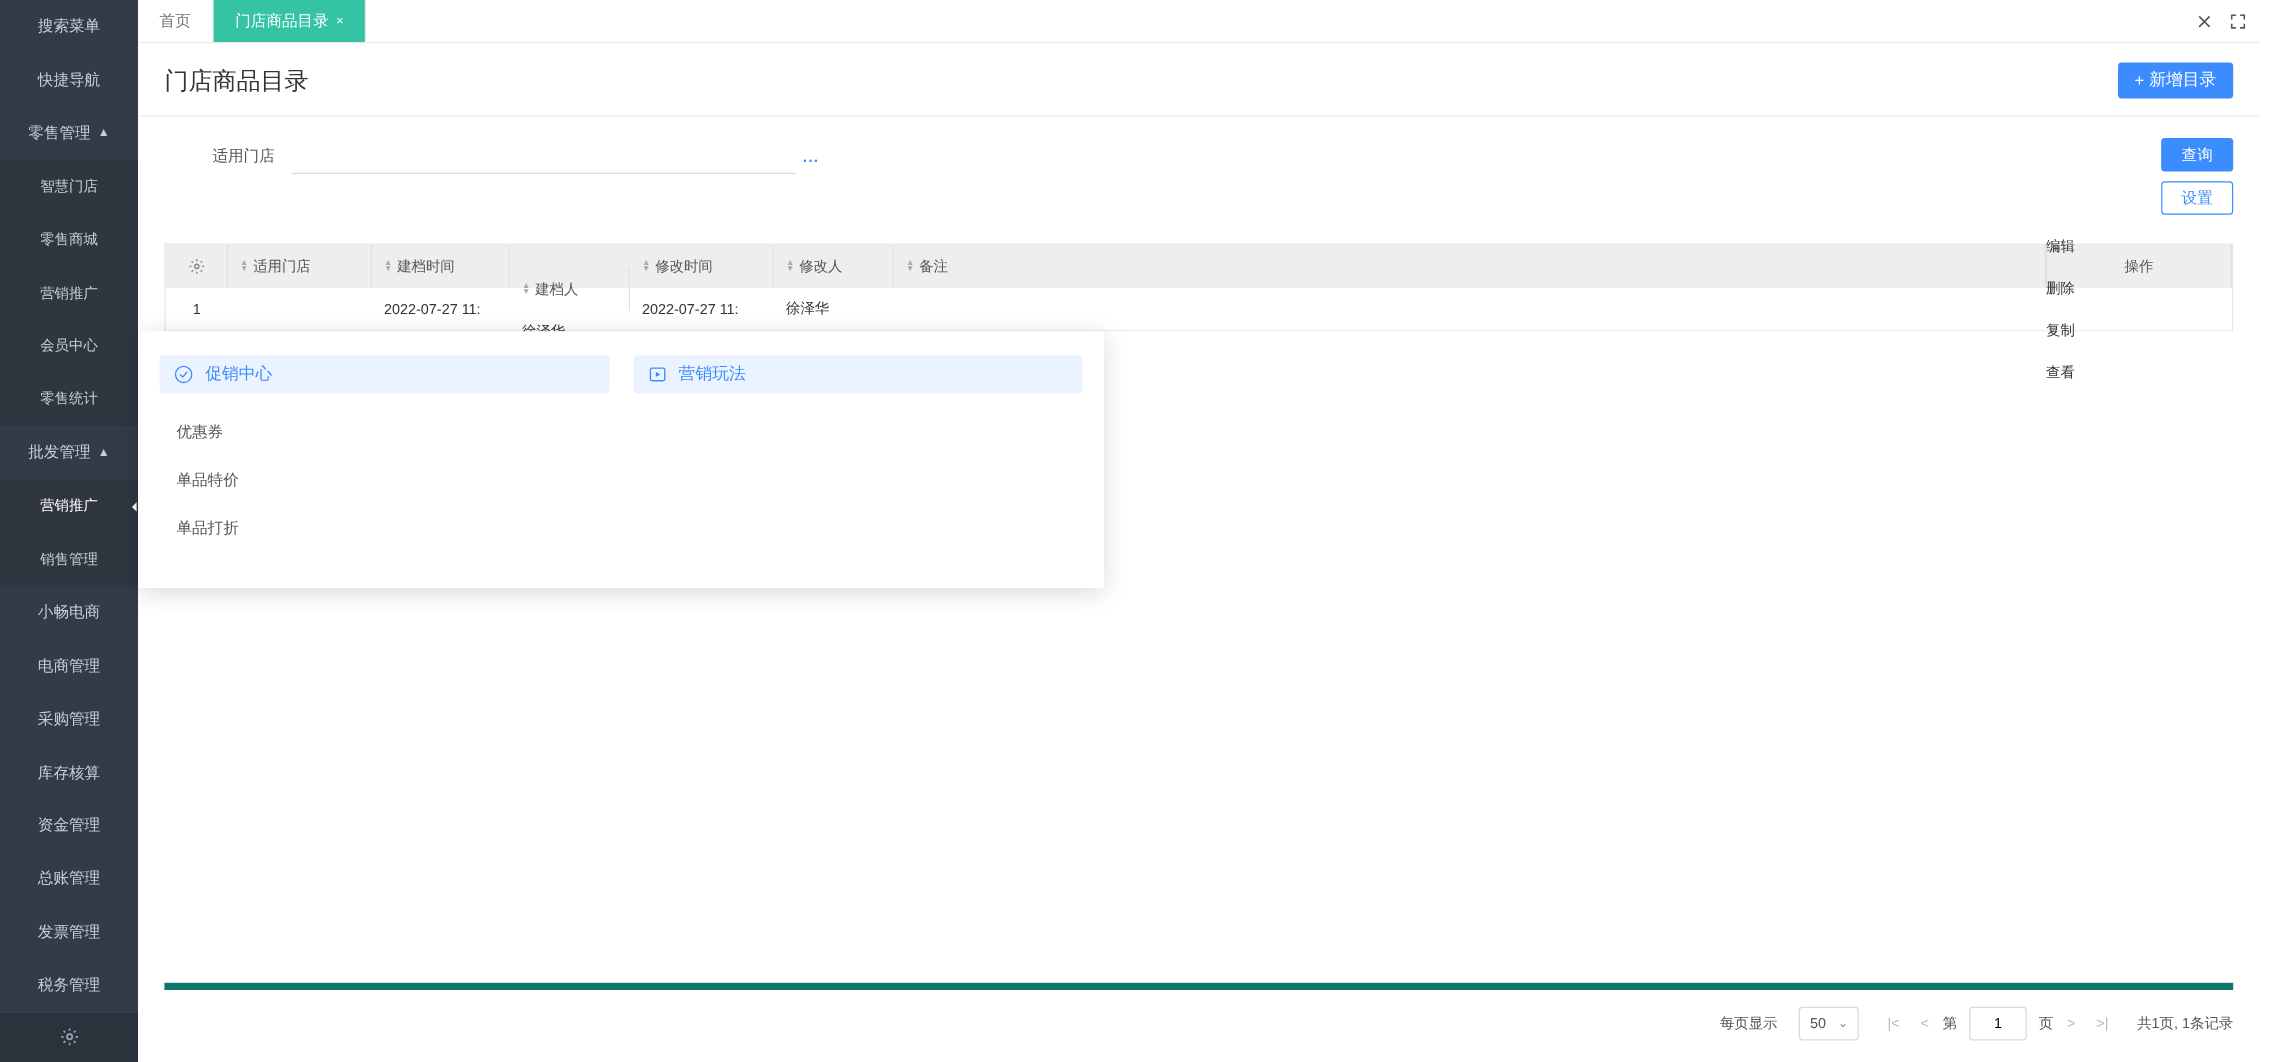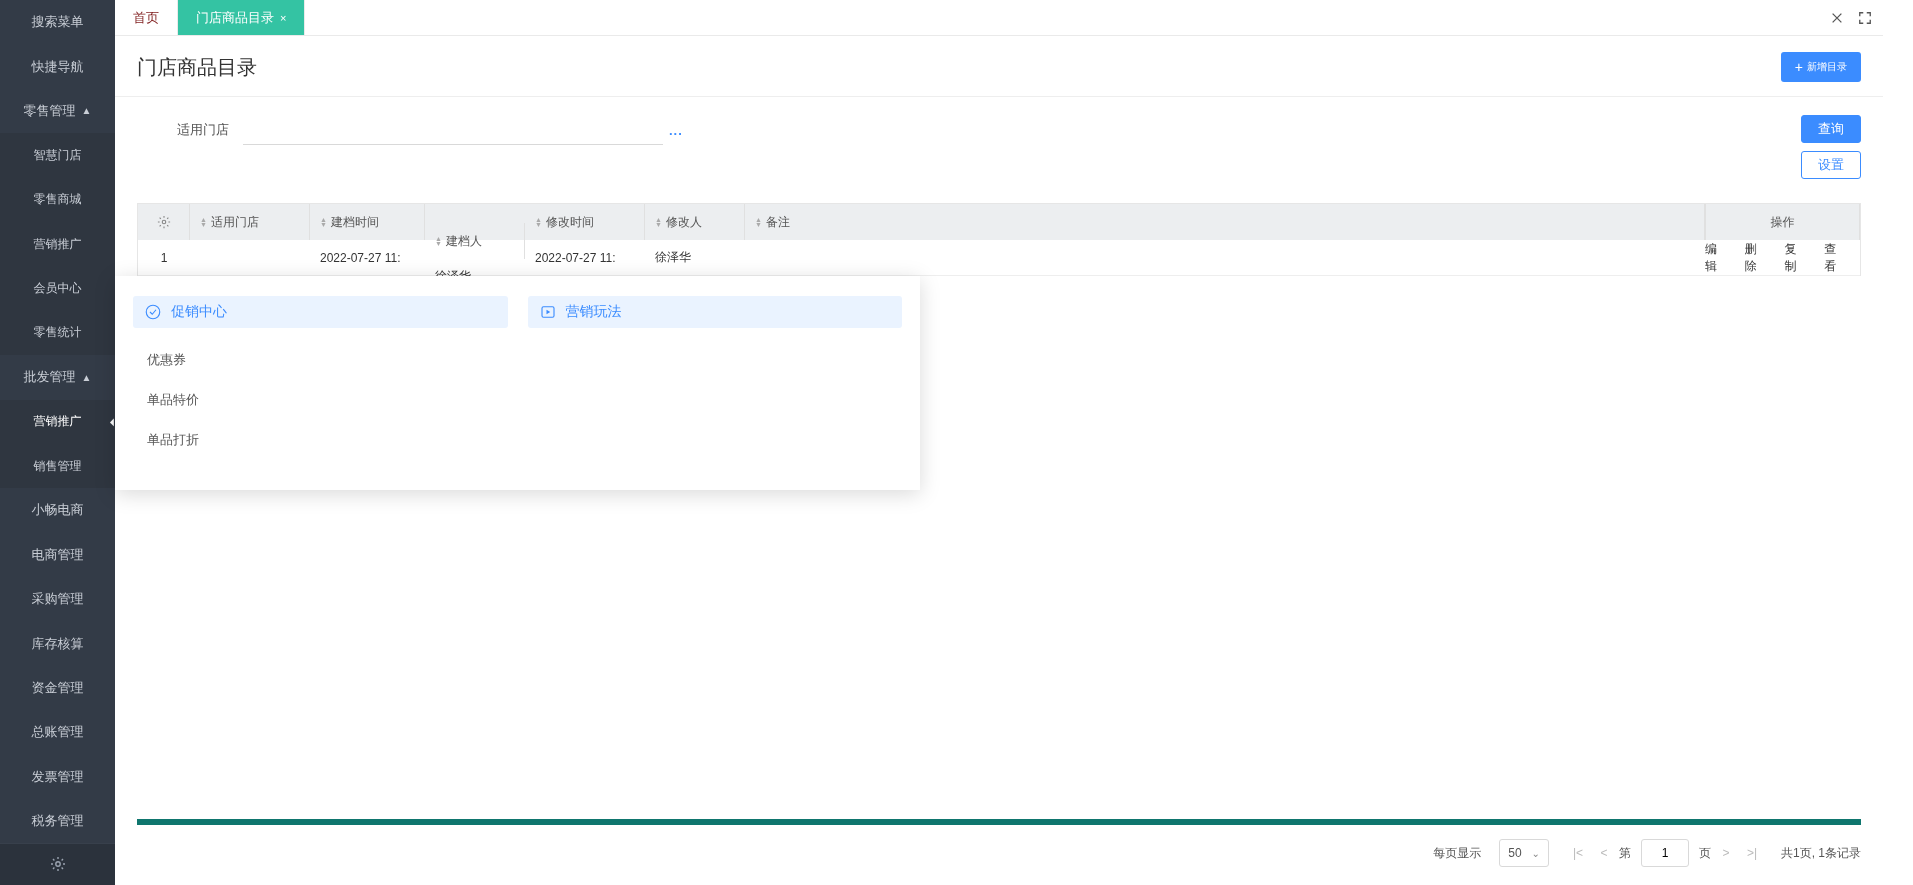"首页" .tab { color: #7f1d1d -> #737373 }
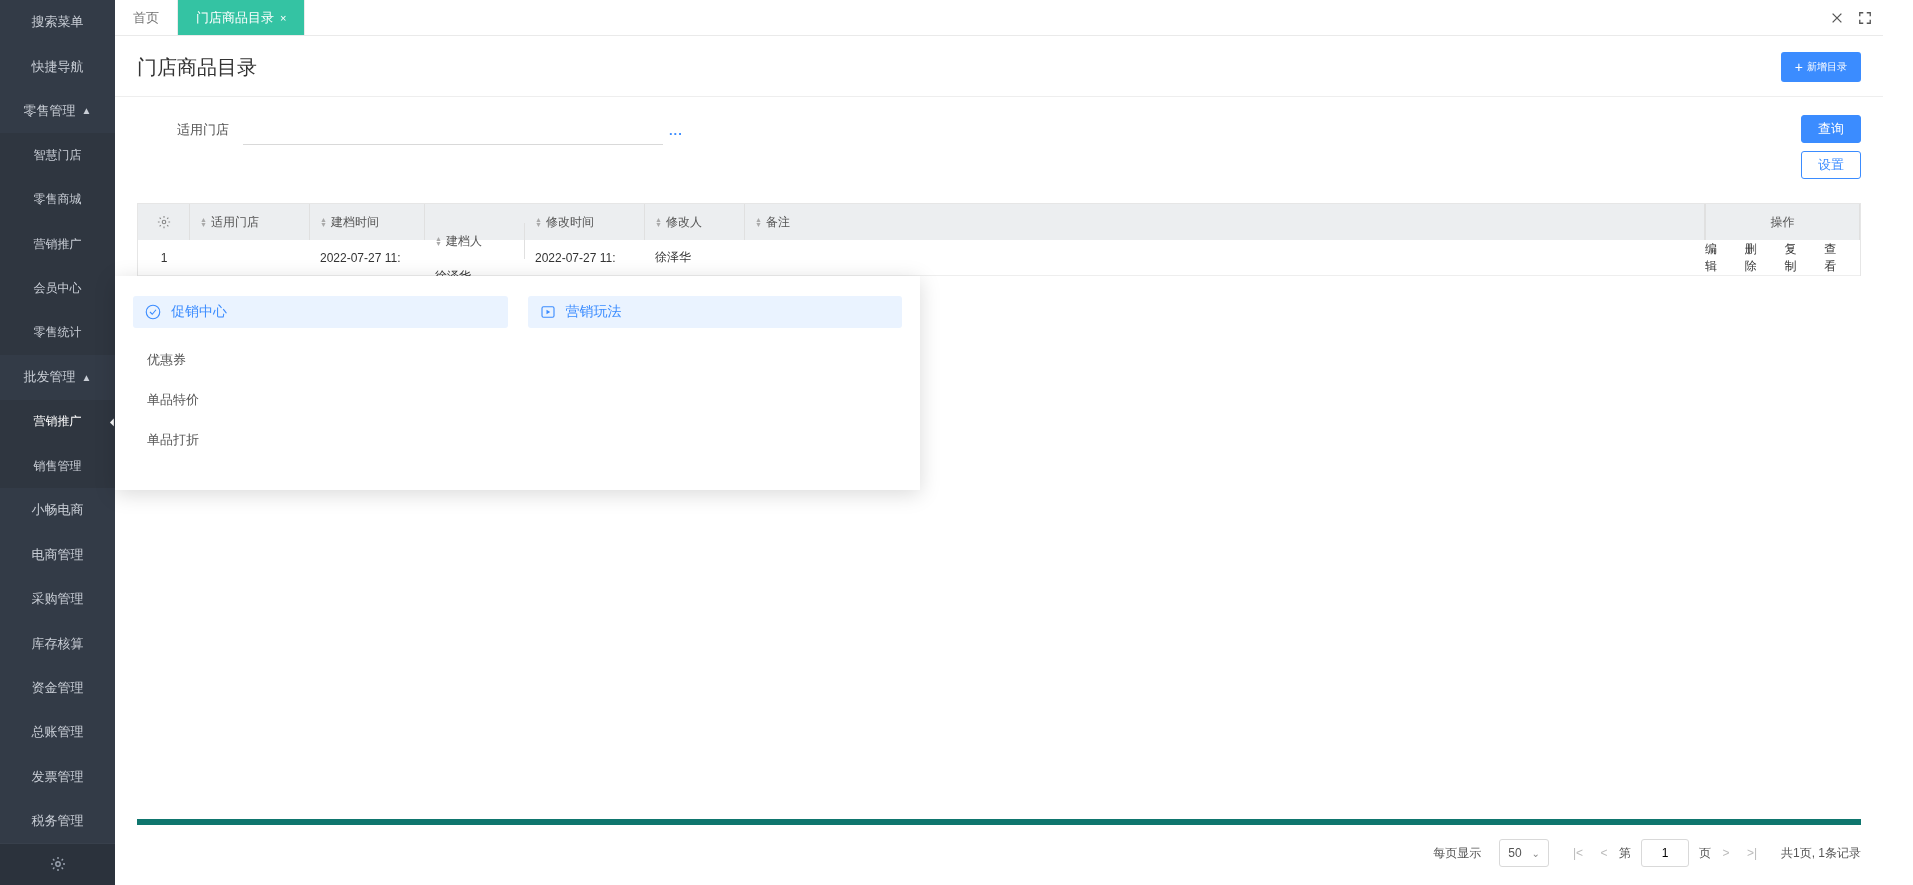"新增目录" .btn-primary { font-size: 10px -> 14px }
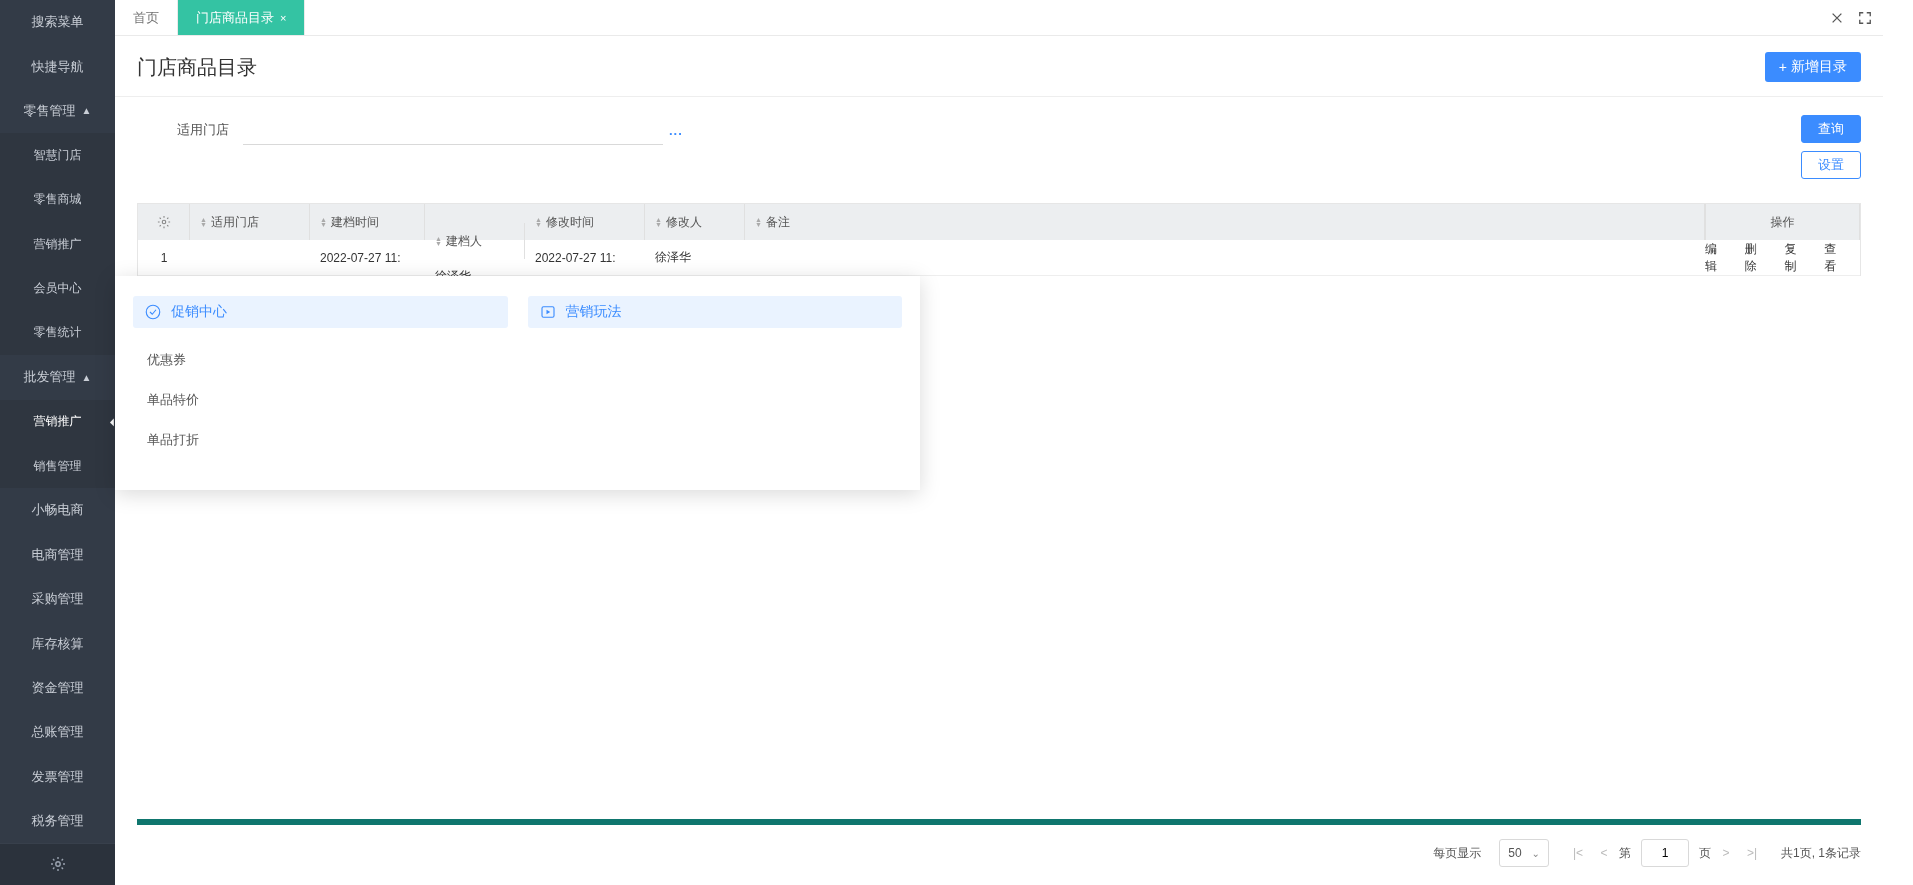"编辑" .row .ops { flex-direction: none -> column }
